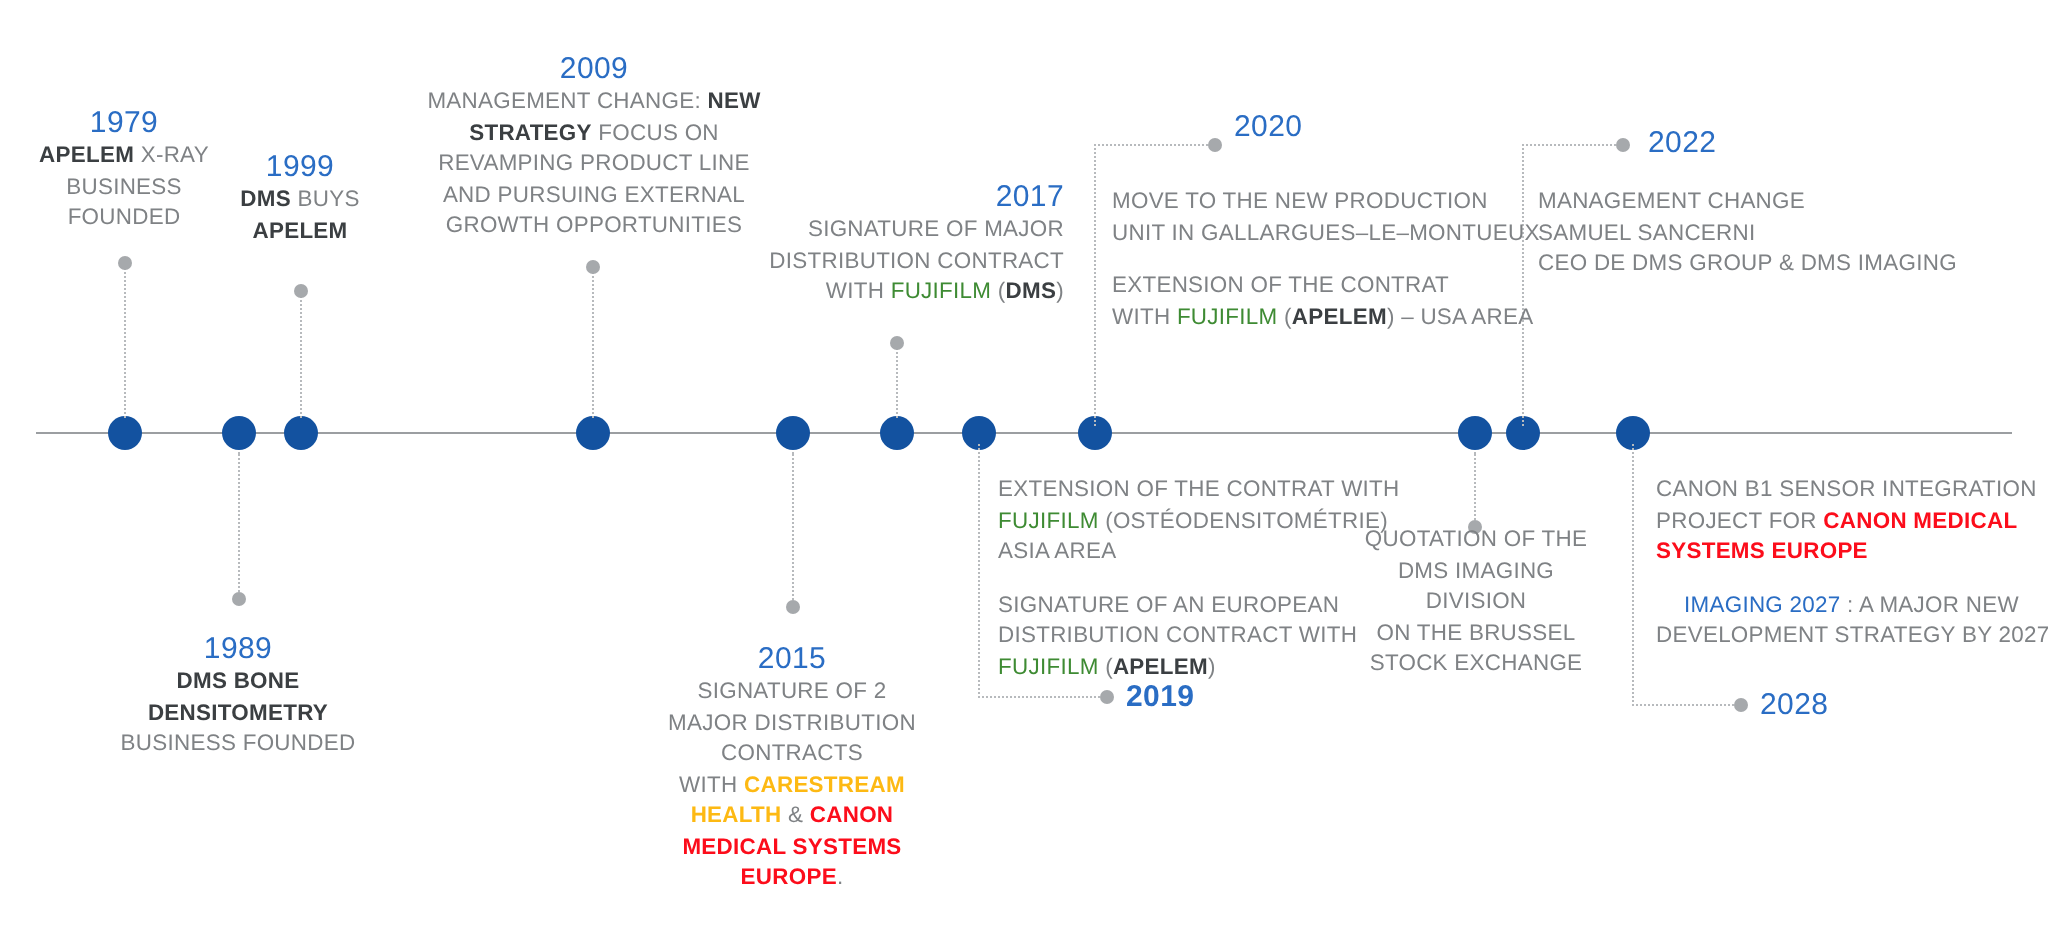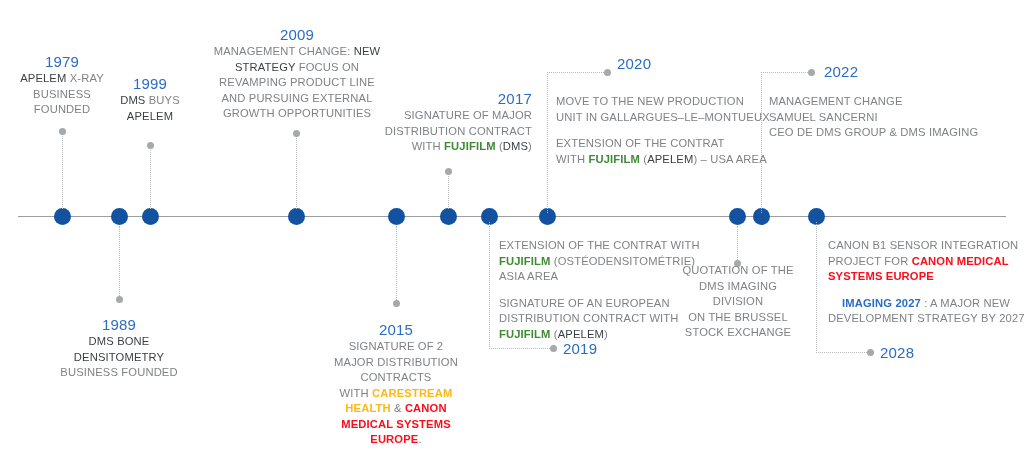"NEW" .body b { font-weight: 400 -> 700 }
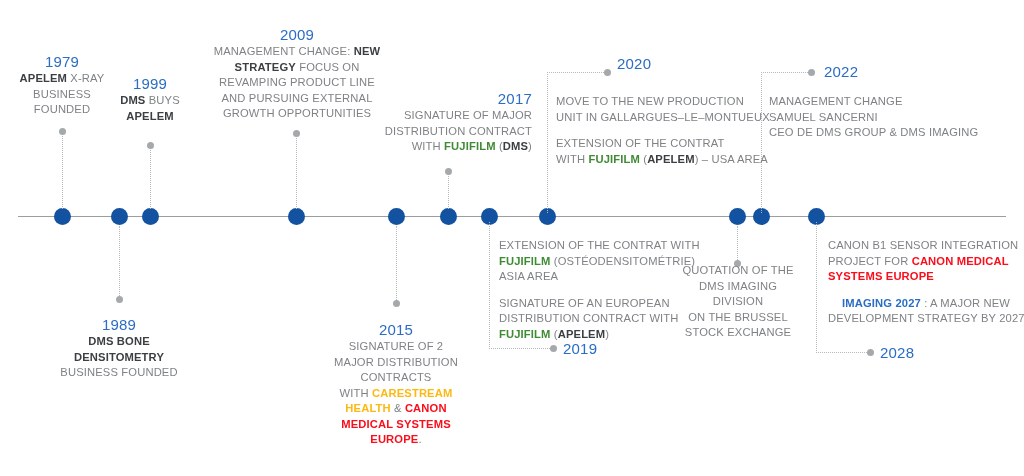"FUJIFILM" .fuji { font-weight: 700 -> 400 }
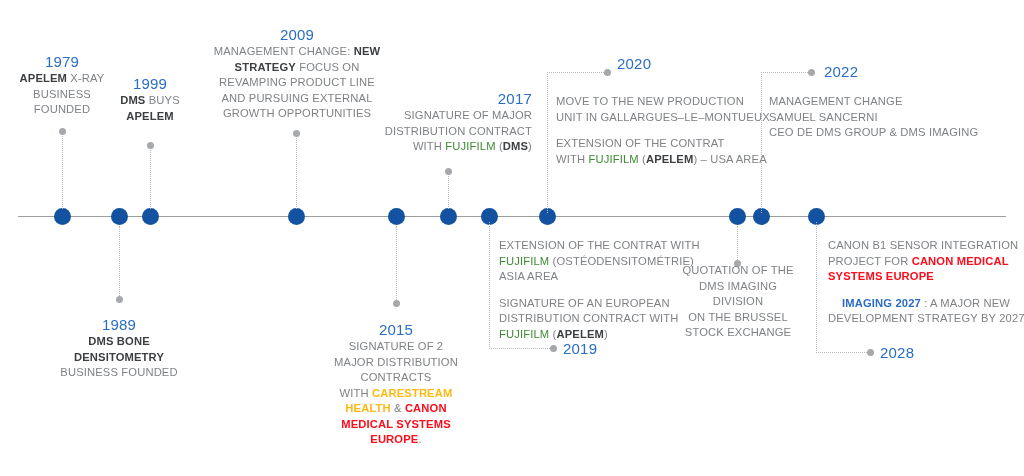"IMAGING 2027" .img27 { font-weight: 700 -> 400 }
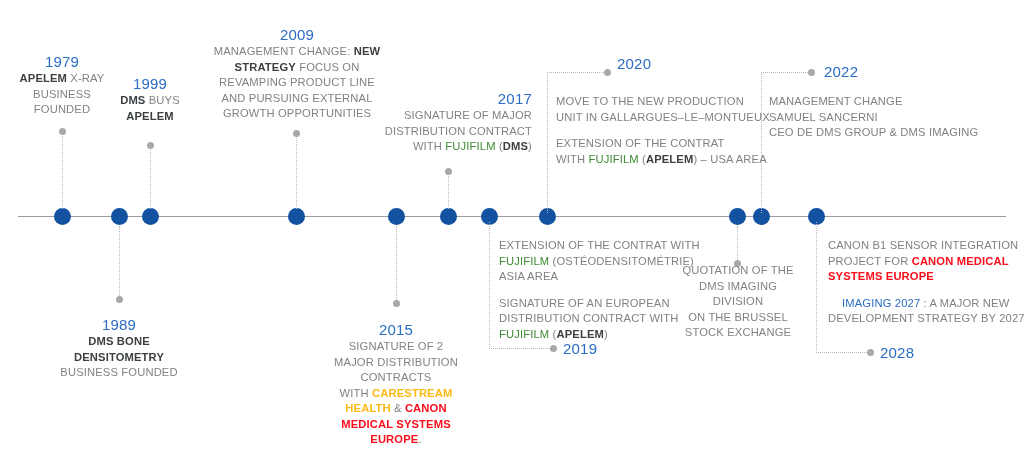"2019" div.yr { font-weight: none -> bold }
